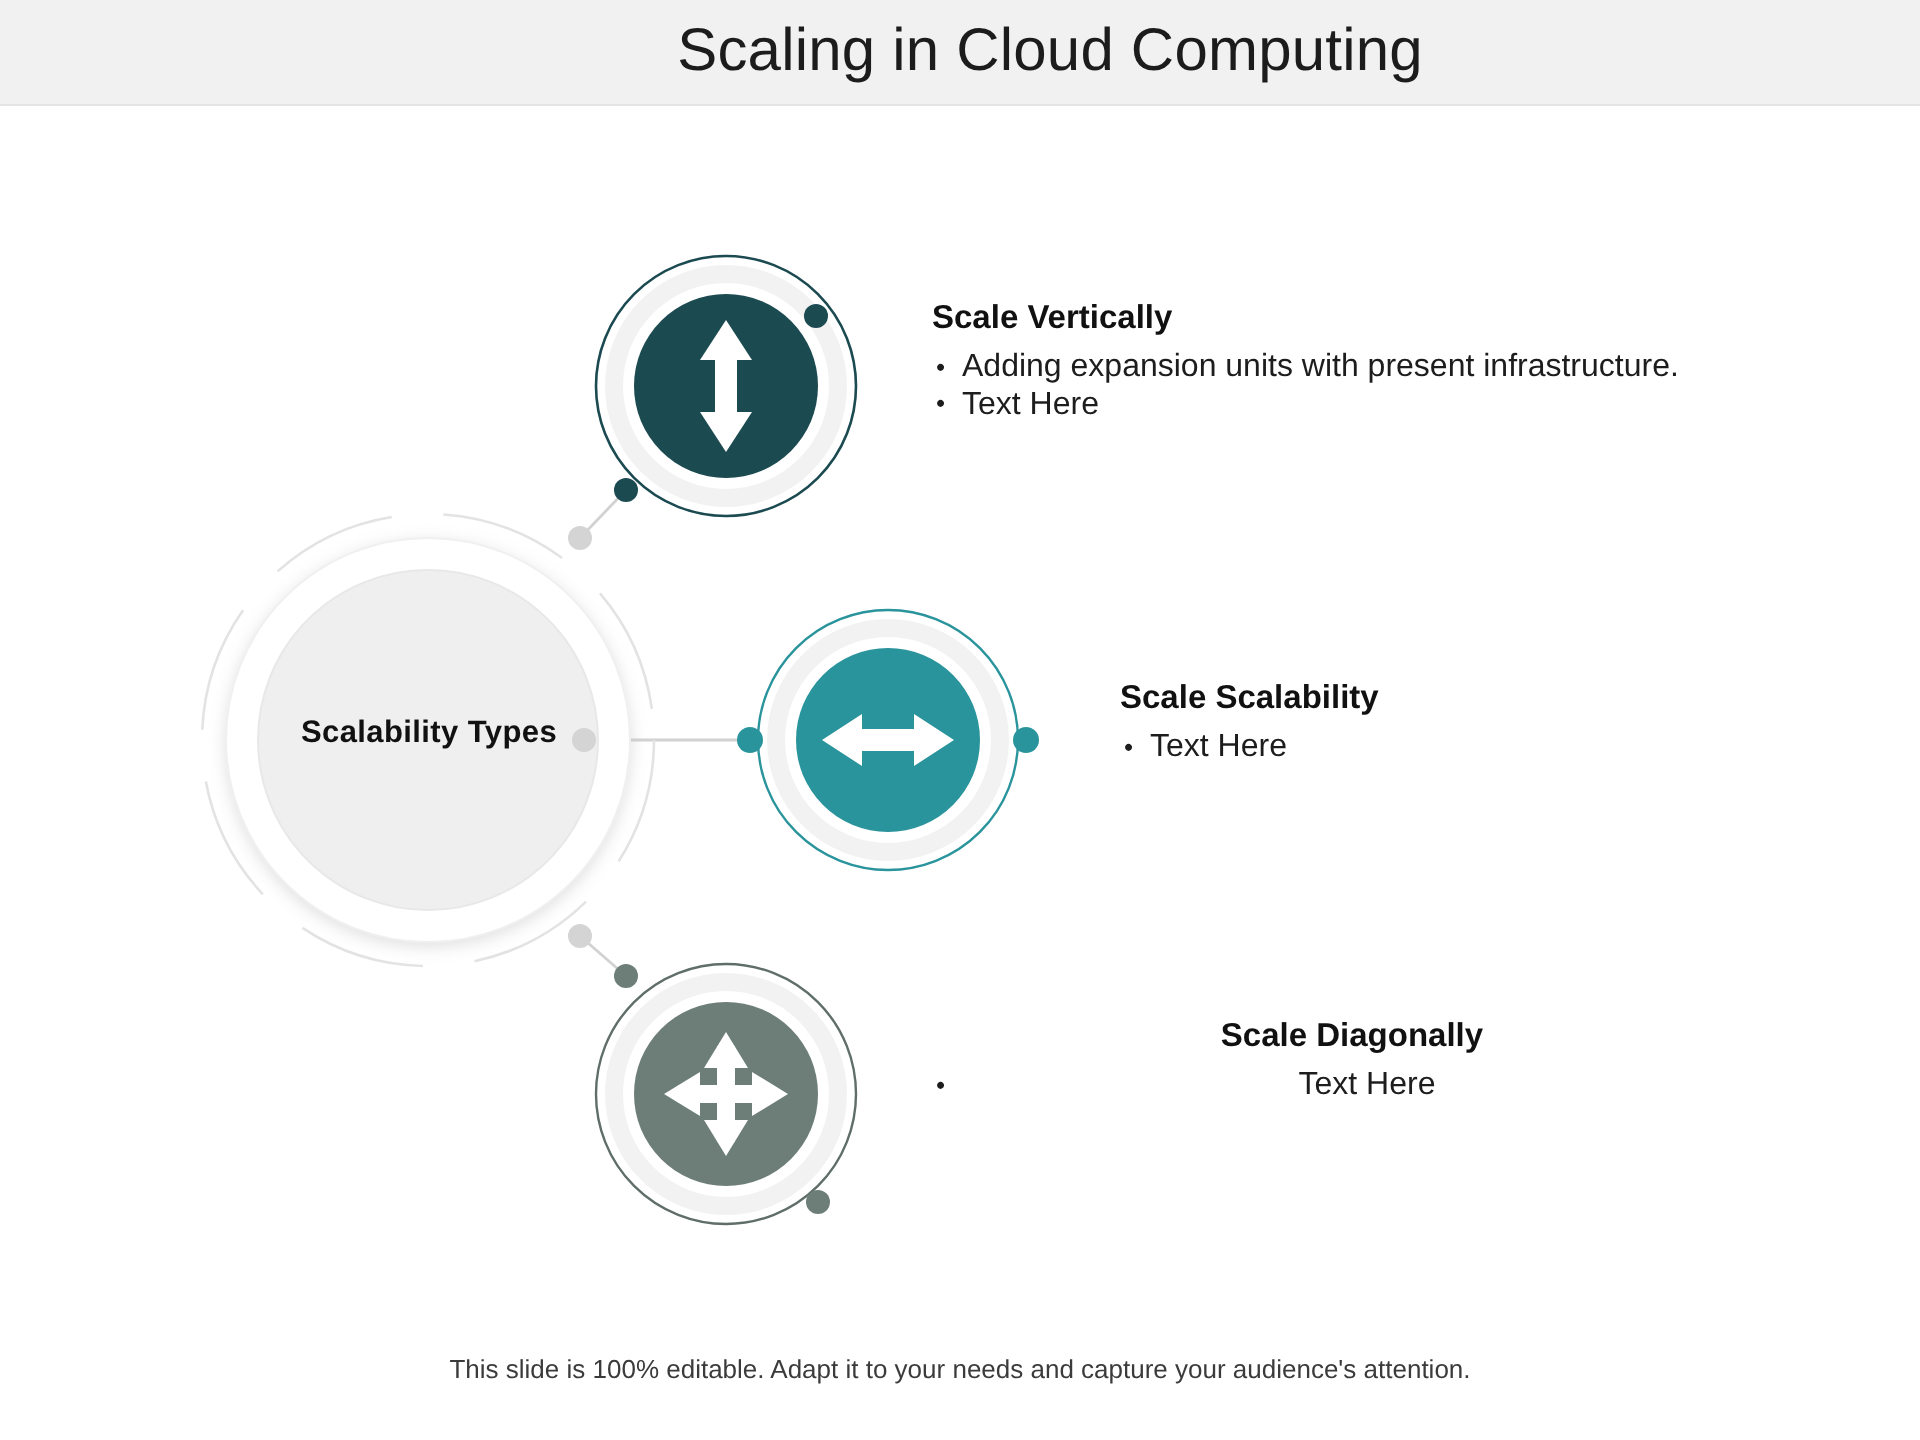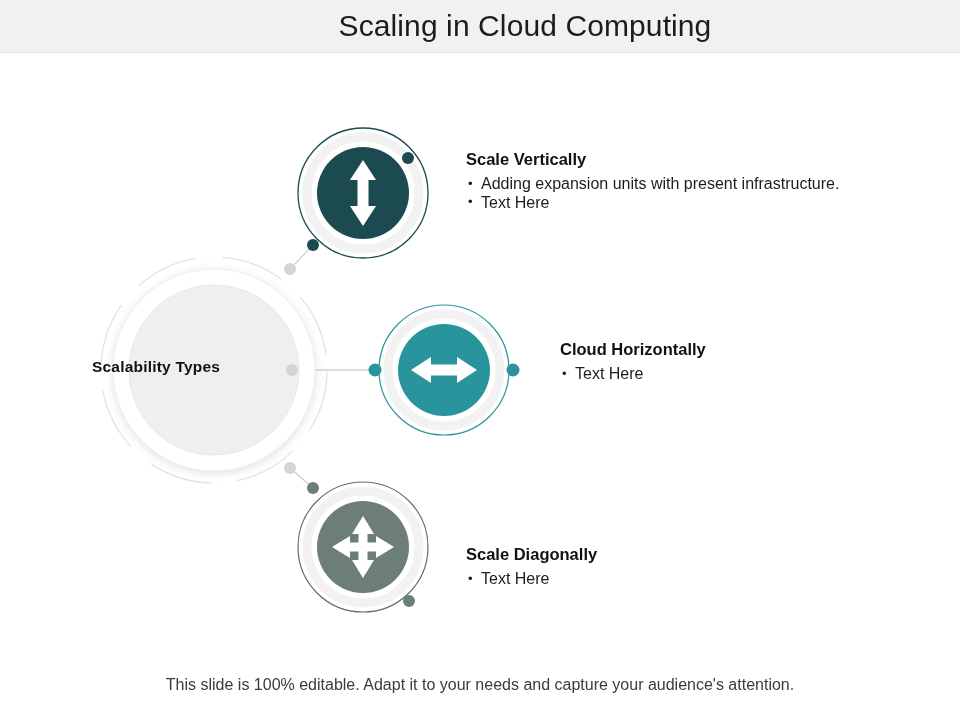"Cloud Horizontally" div.node-heading { text: Cloud Horizontally -> Scale Scalability }
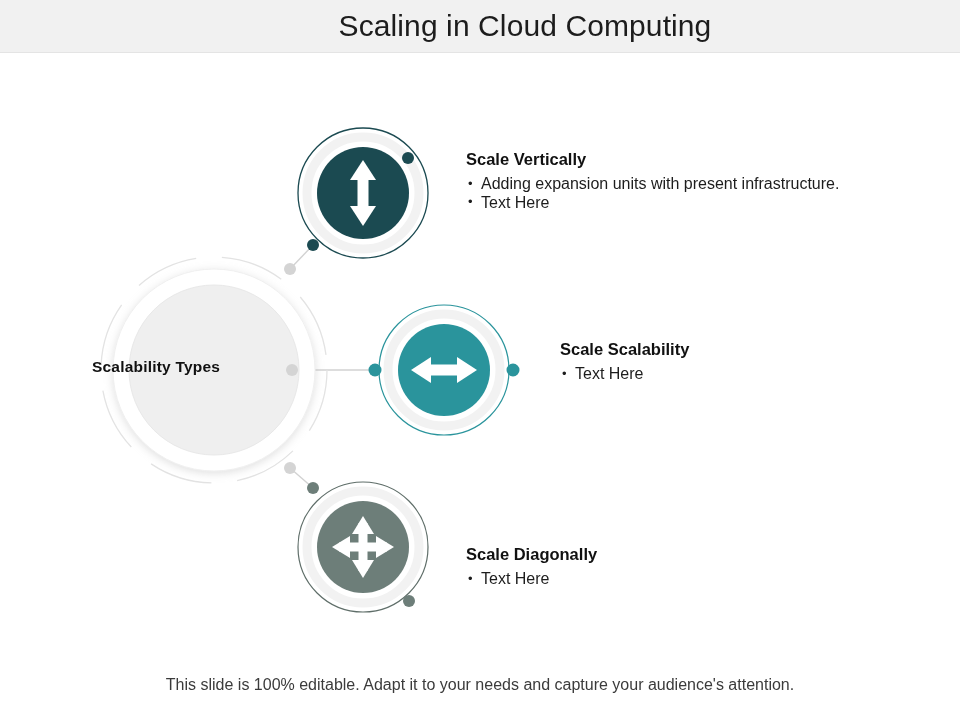"Scalability Types" .hub-label { text-align: none -> center }
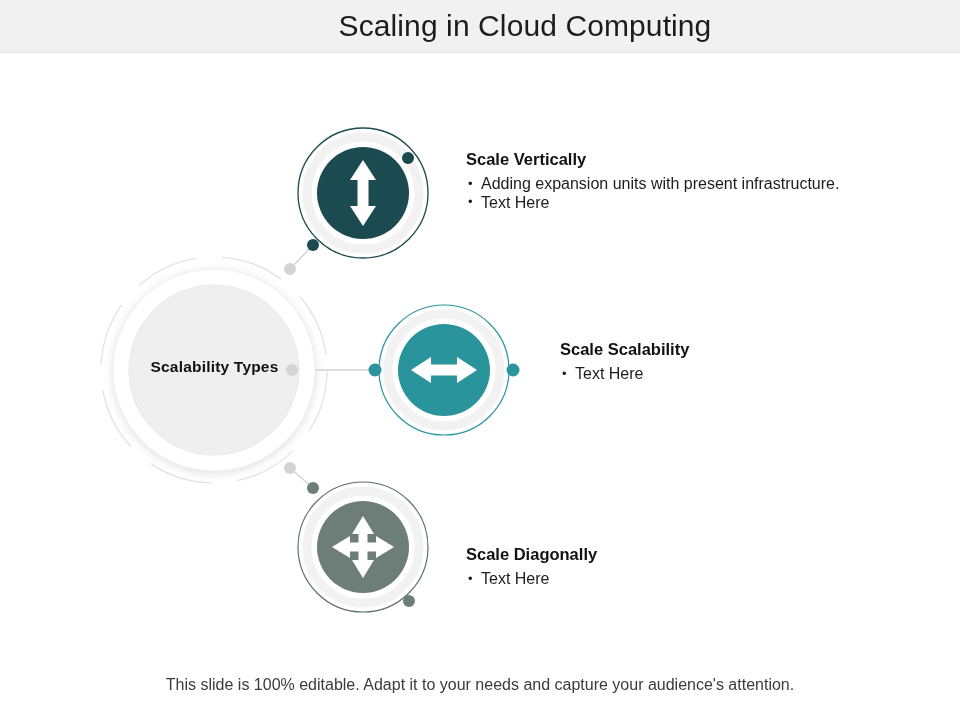"Scale Diagonally" .block-diagonal { text-align: none -> center; top: 492px -> 456px }
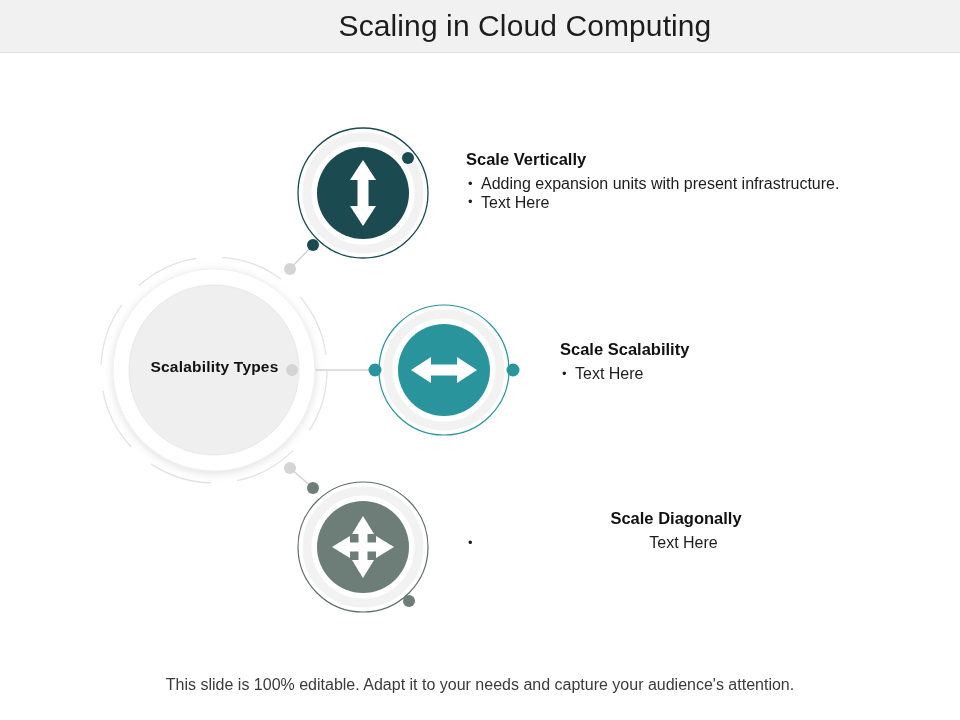"This slide is 100% editable." .footer-note { font-size: 16px -> 13px }
